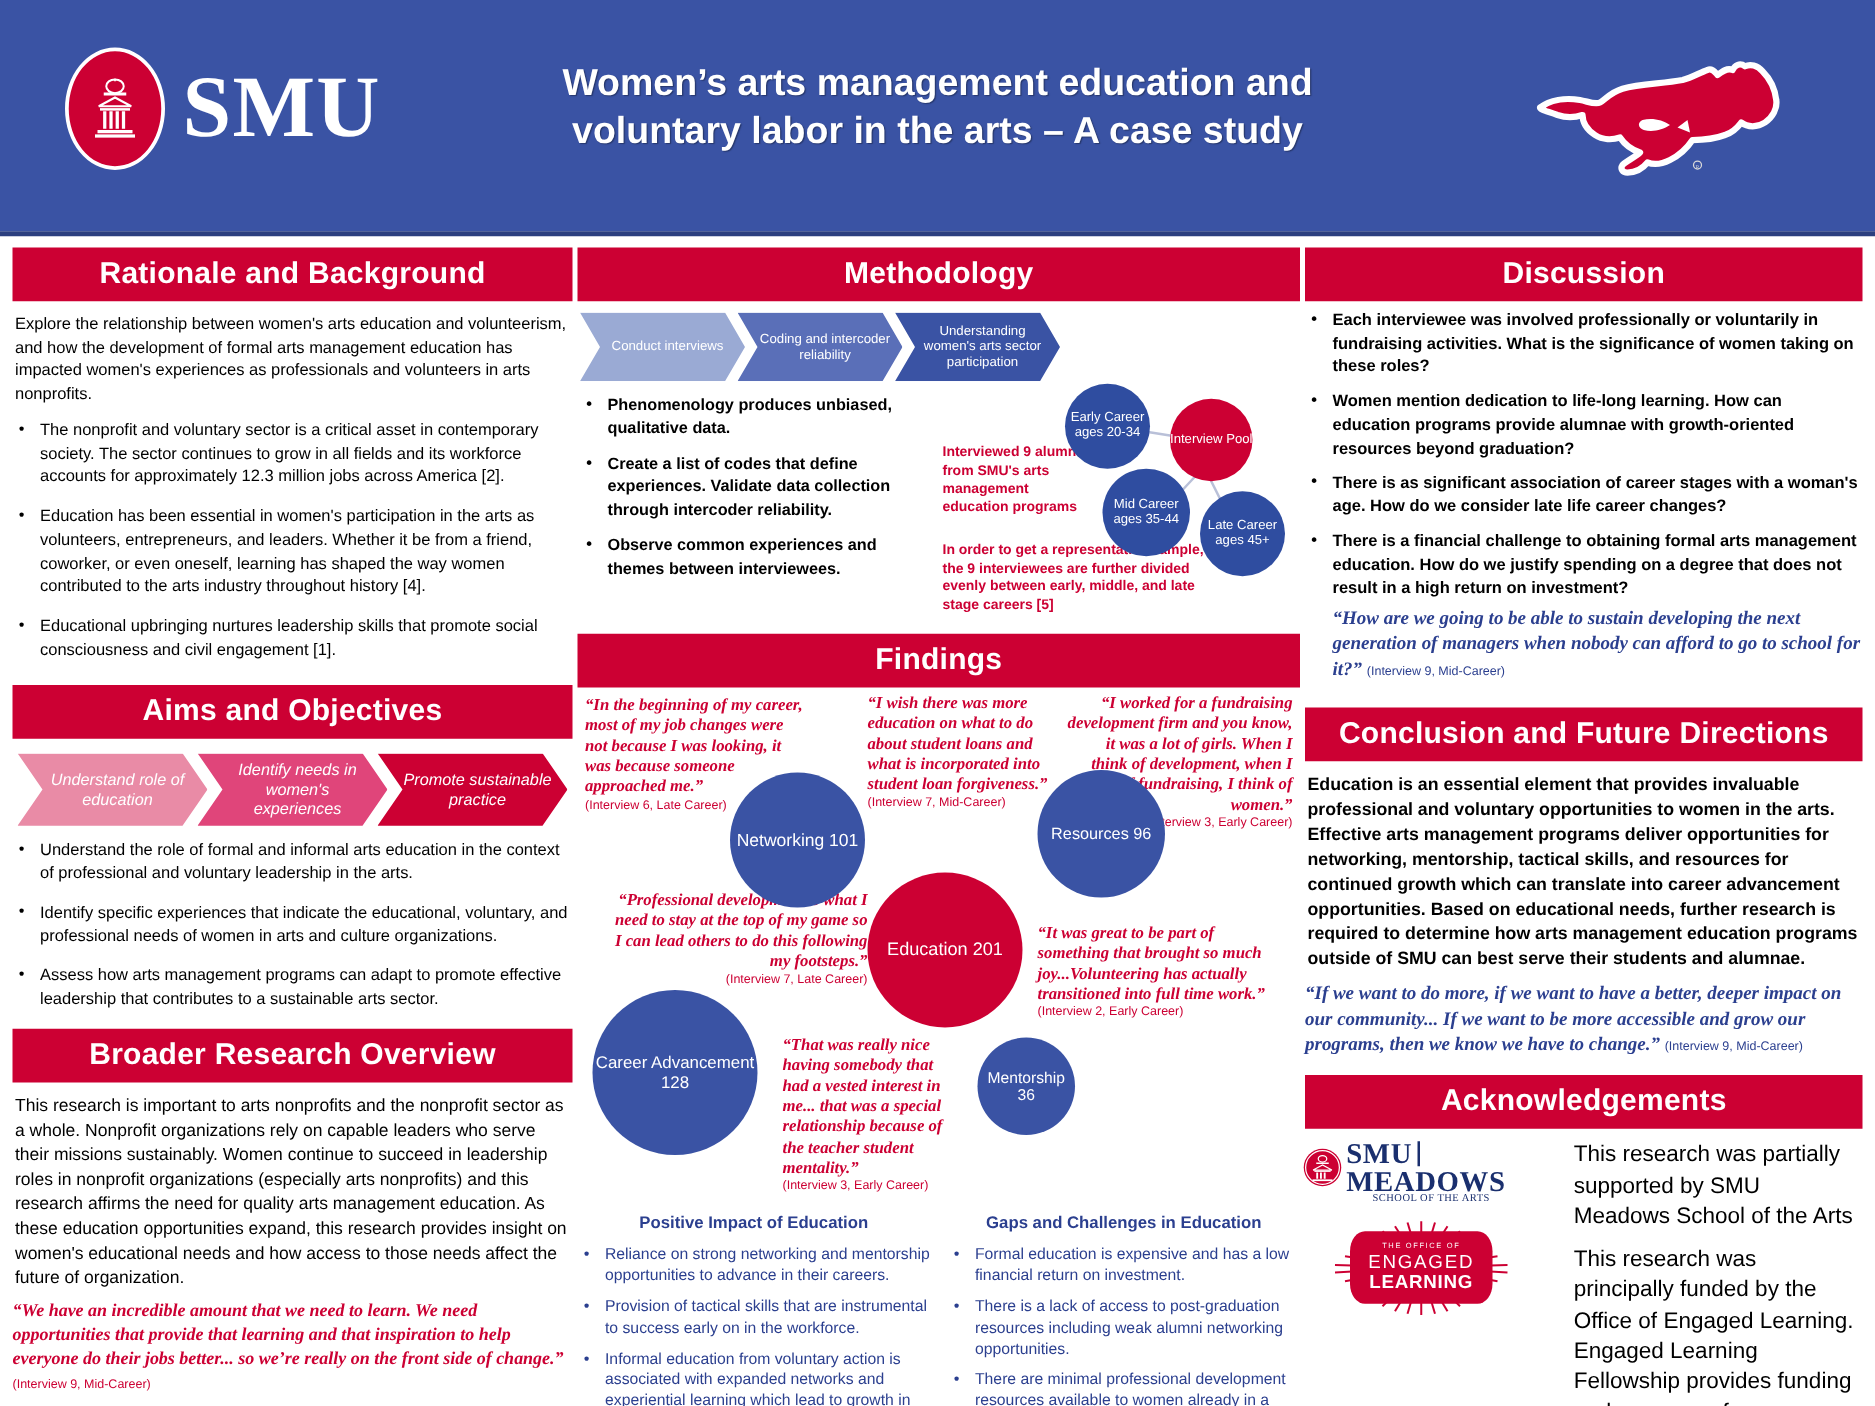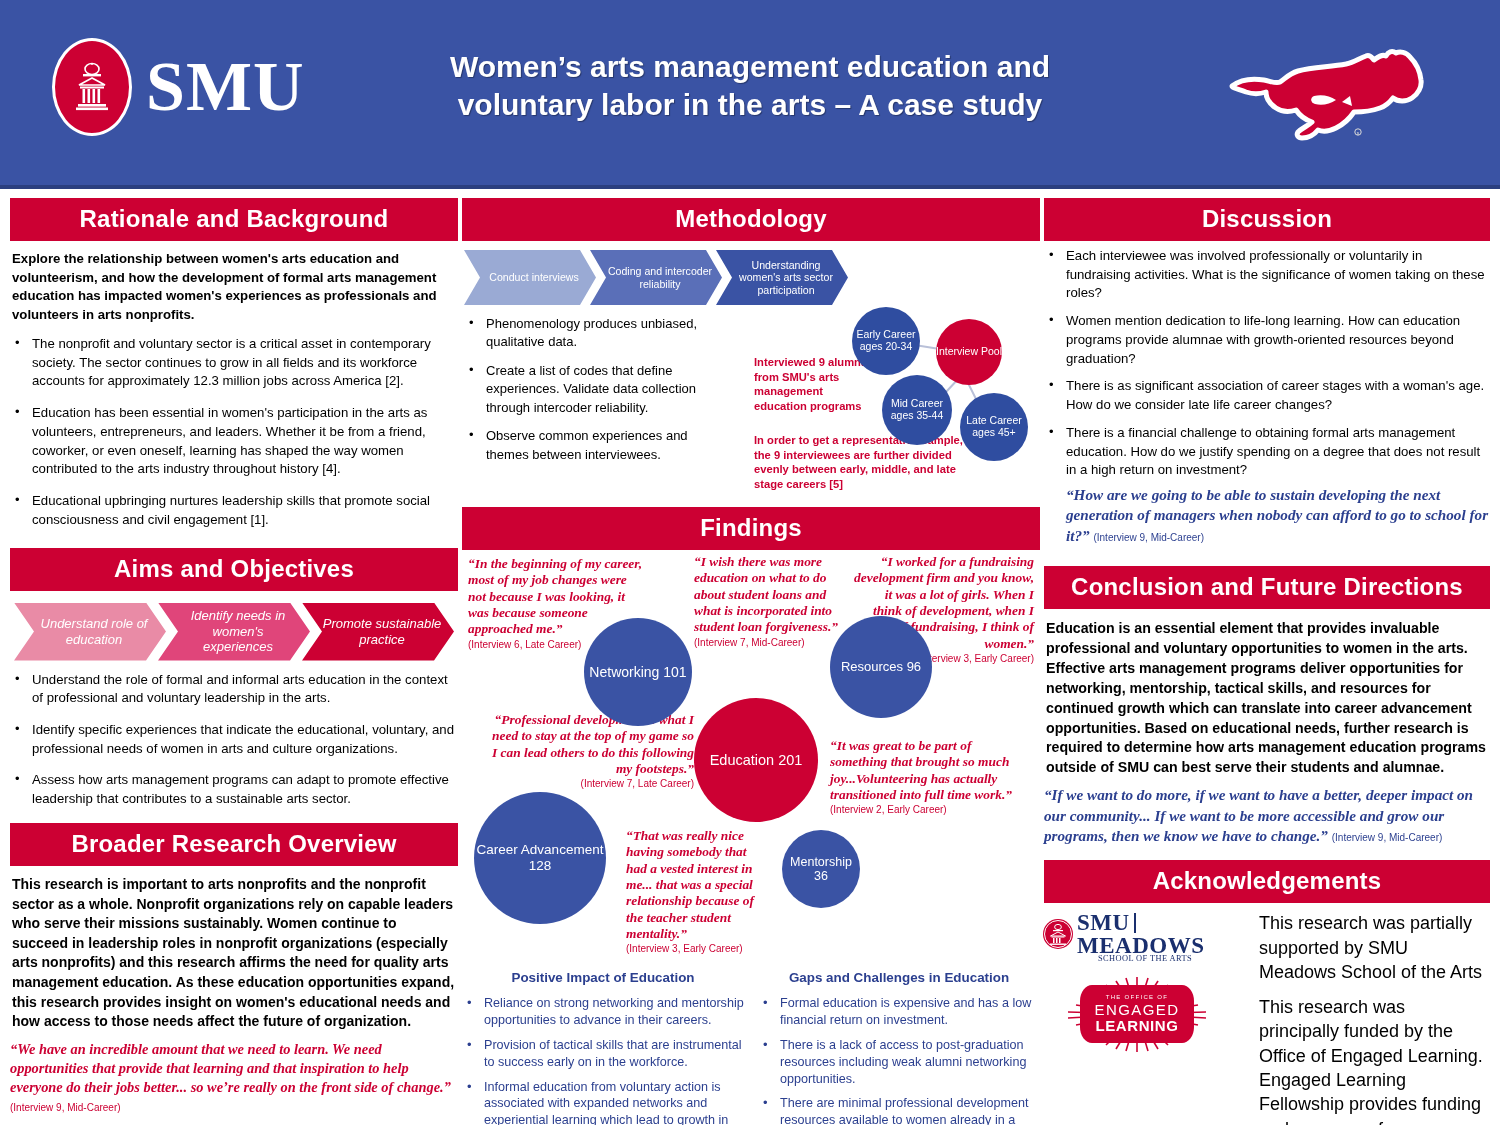"Explore the relationship between women's" .body-txt { font-weight: bold -> none }
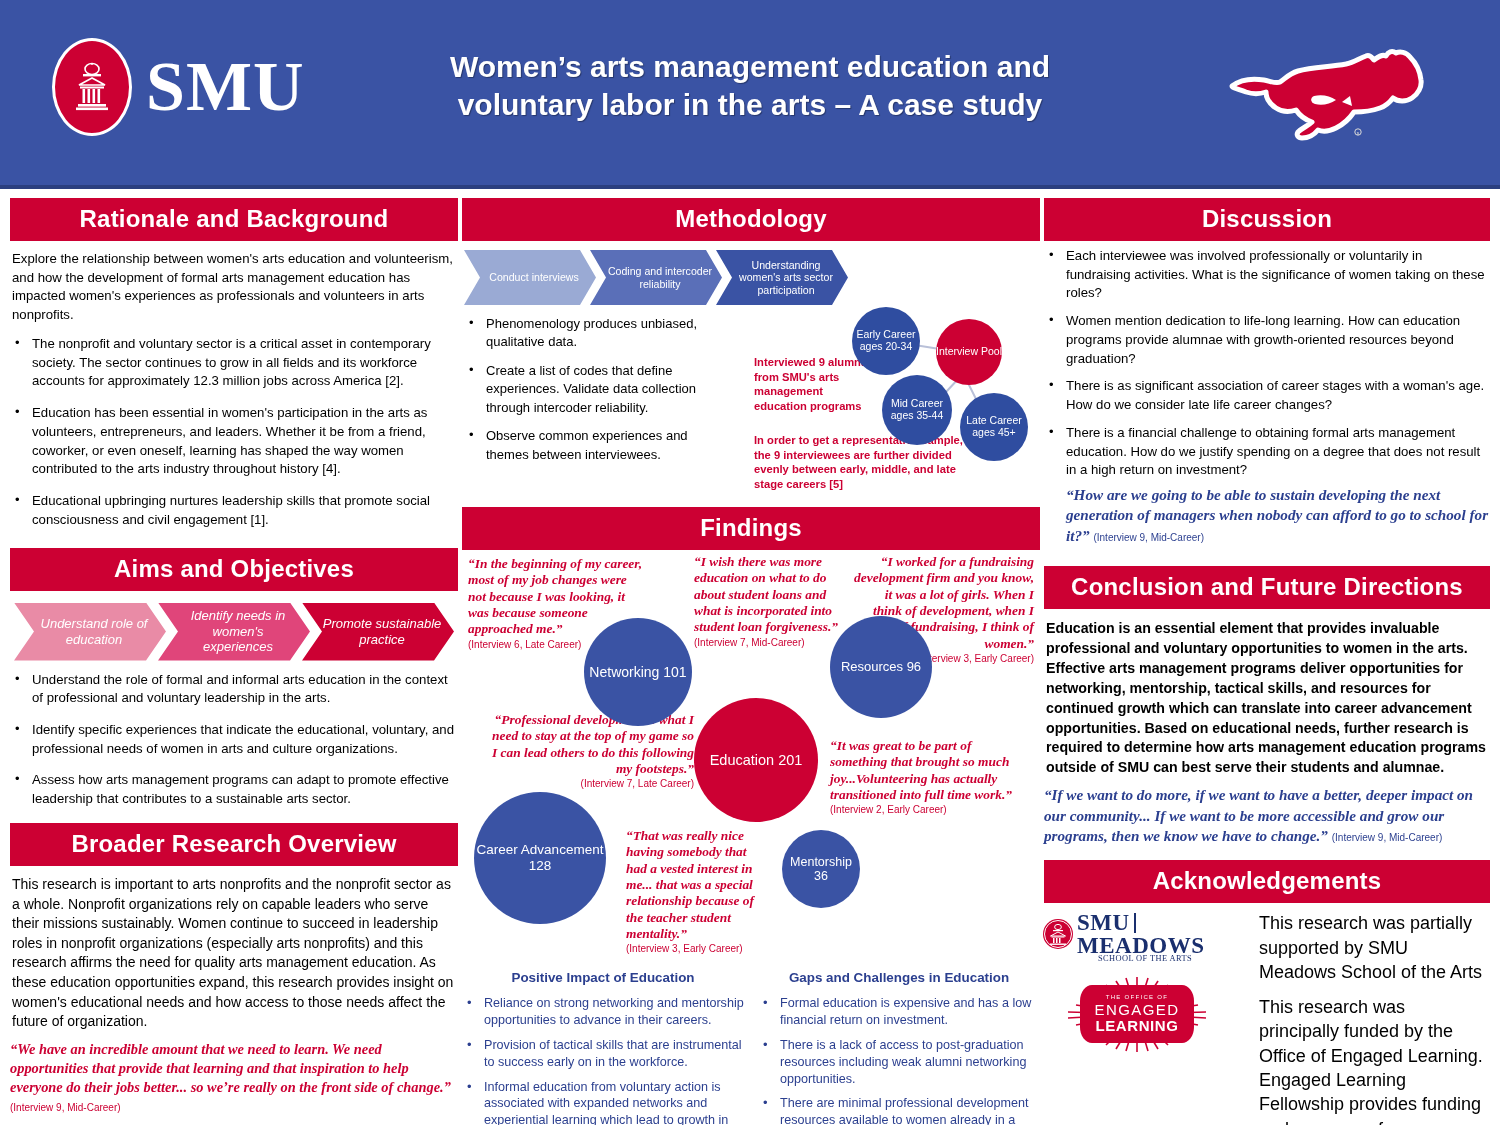"Each interviewee was involved" ul.bul.tight li { font-weight: none -> bold }
